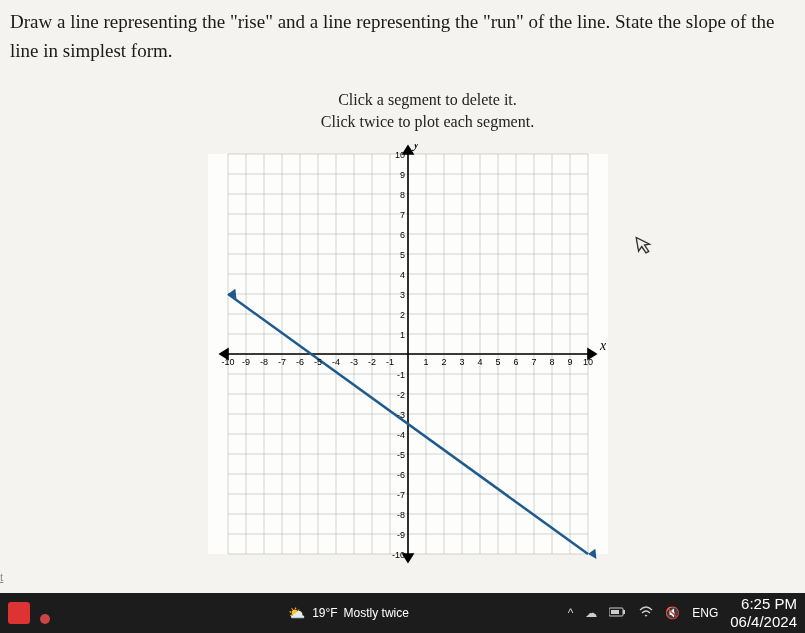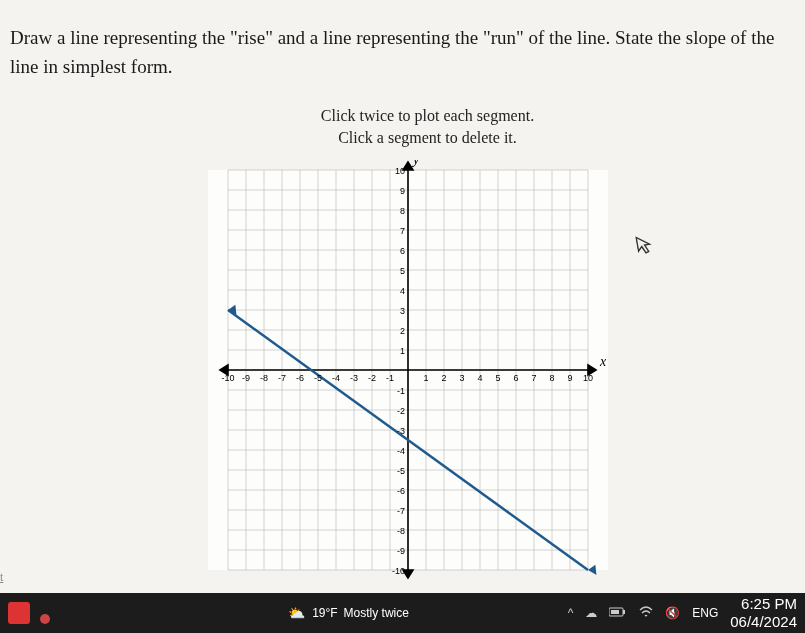"Draw a line representing the" .content { padding: 24px 20px 0 10px -> 8px 20px 0 10px }
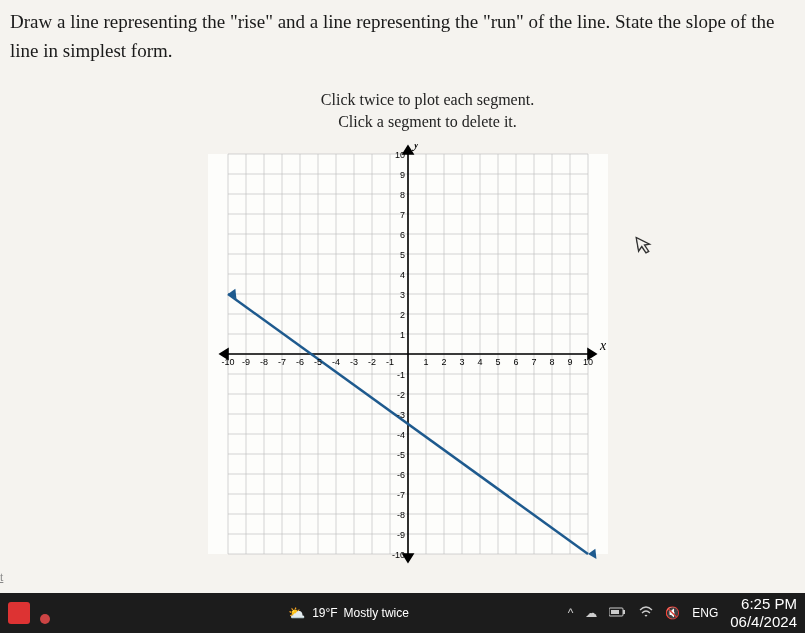"Click twice to plot each" div { order: before "Click a segment to delete" -> after "Click a segment to delete" }
